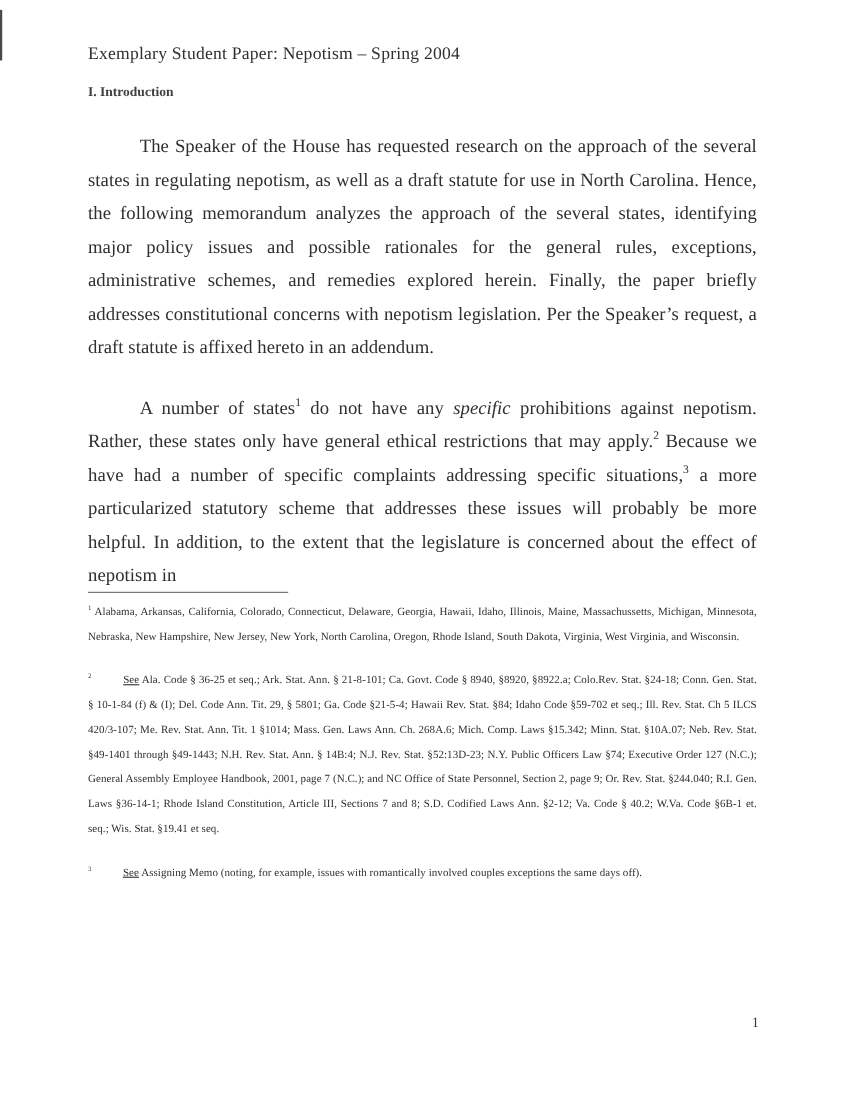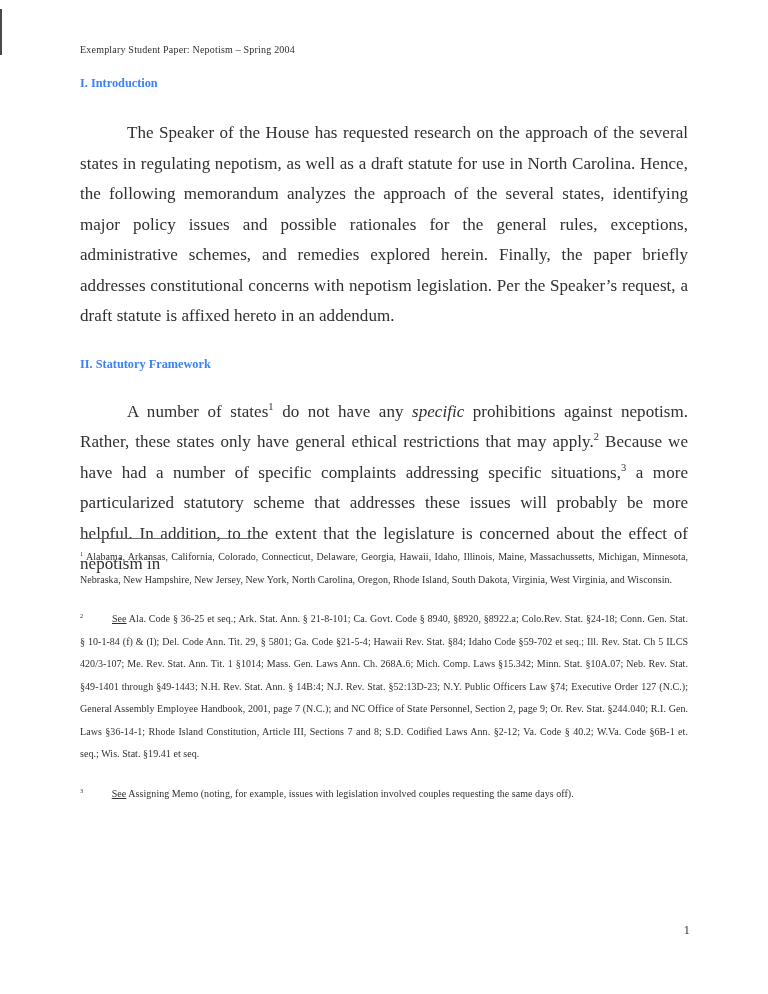"Exemplary Student Paper: Nepotism –" .doc-title { font-size: 10px -> 16px }
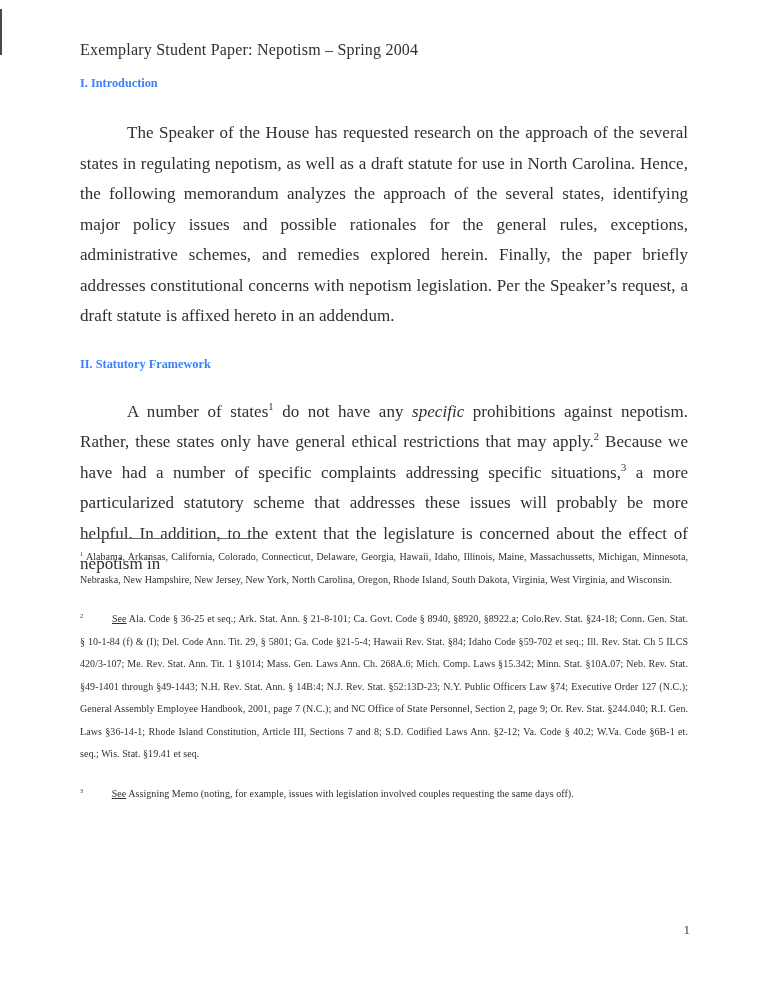"I. Introduction" .section-heading { color: #3b82f6 -> #404040 }
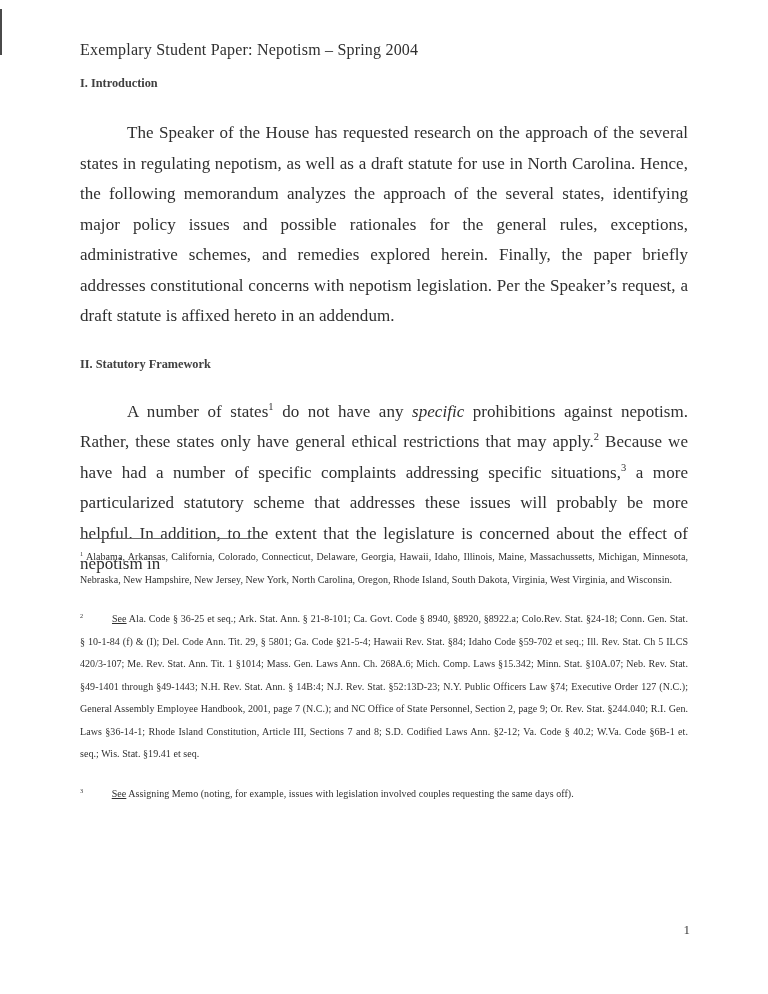"II. Statutory Framework" div.section-heading { html: <div>II. Statutory Framework</div> -> none }
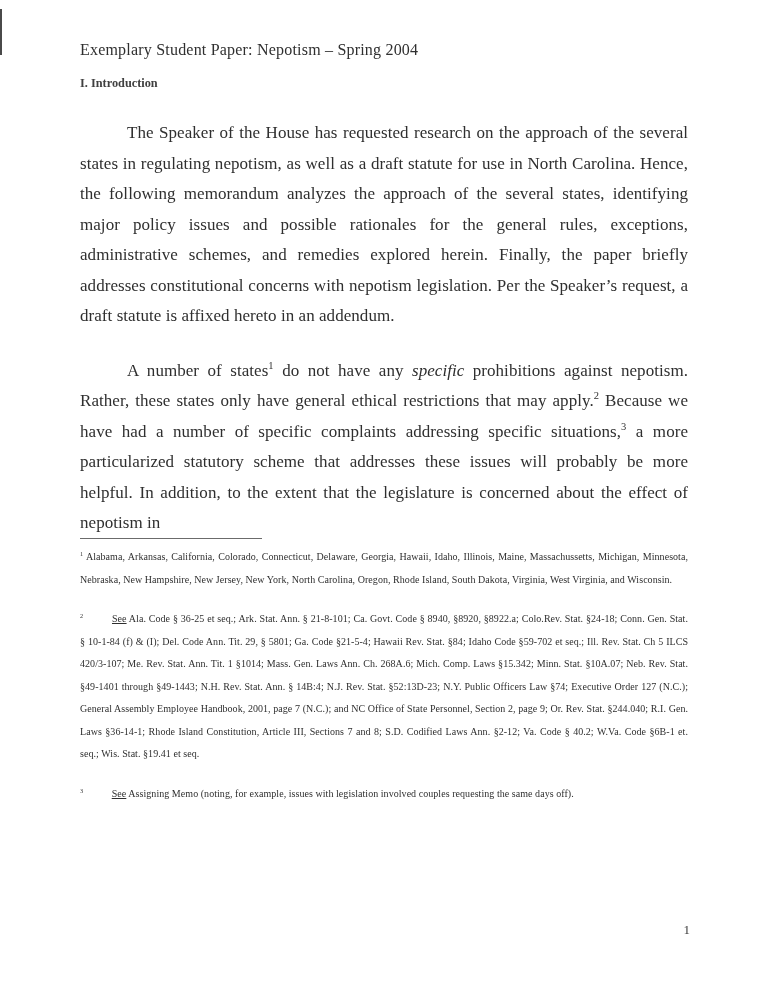"Assigning Memo (noting, for example," span { text: legislation involved couples requesting -> romantically involved couples exceptions }
